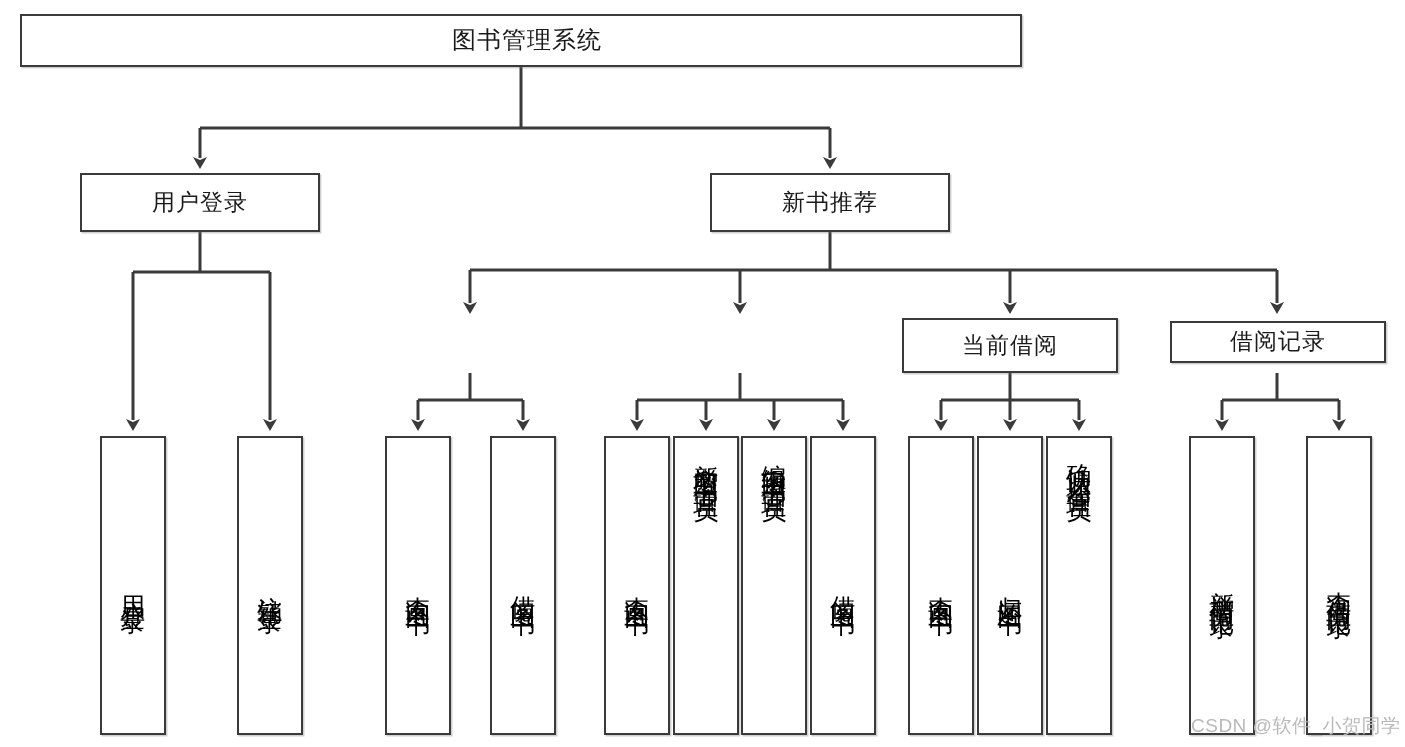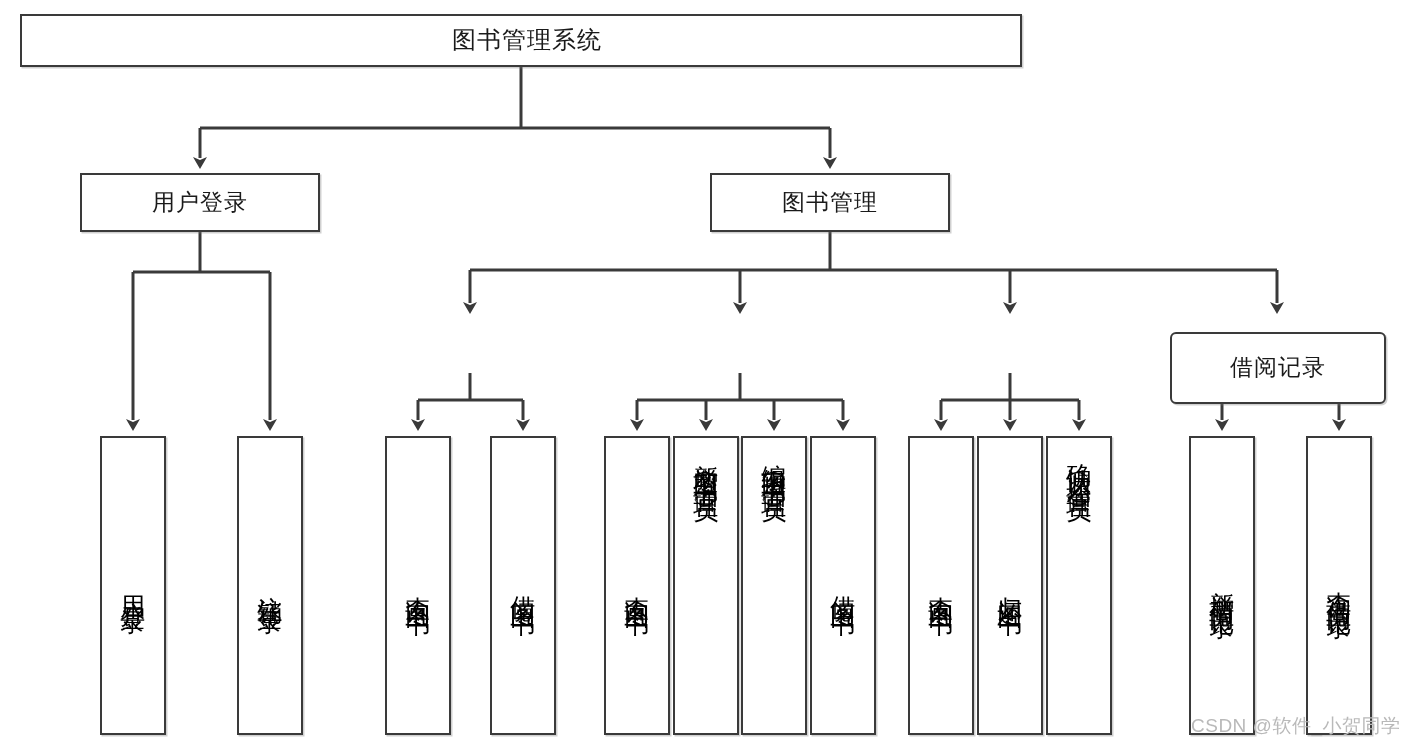"图书管理" span { text: 图书管理 -> 新书推荐 }
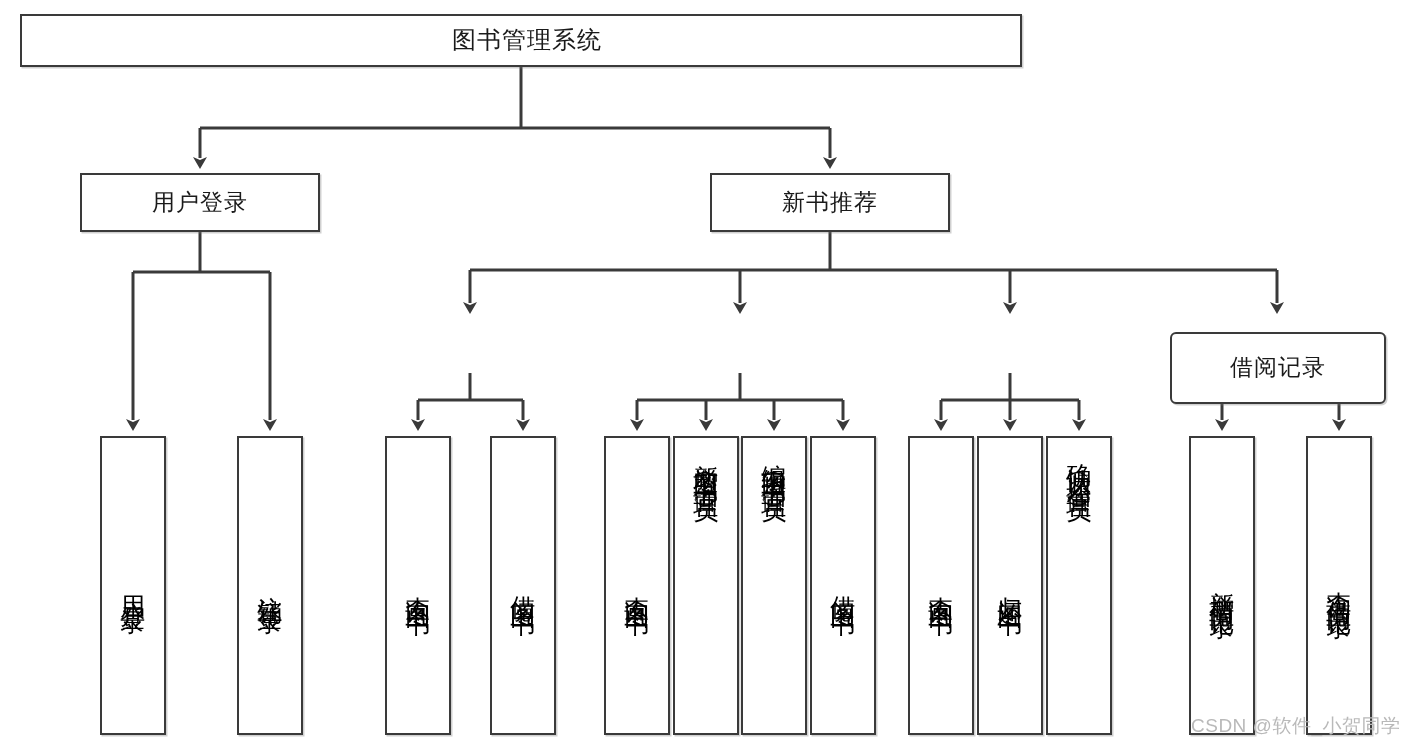"当前借阅" div.node { html: none -> <div> <span>当前借阅</span> </div> }
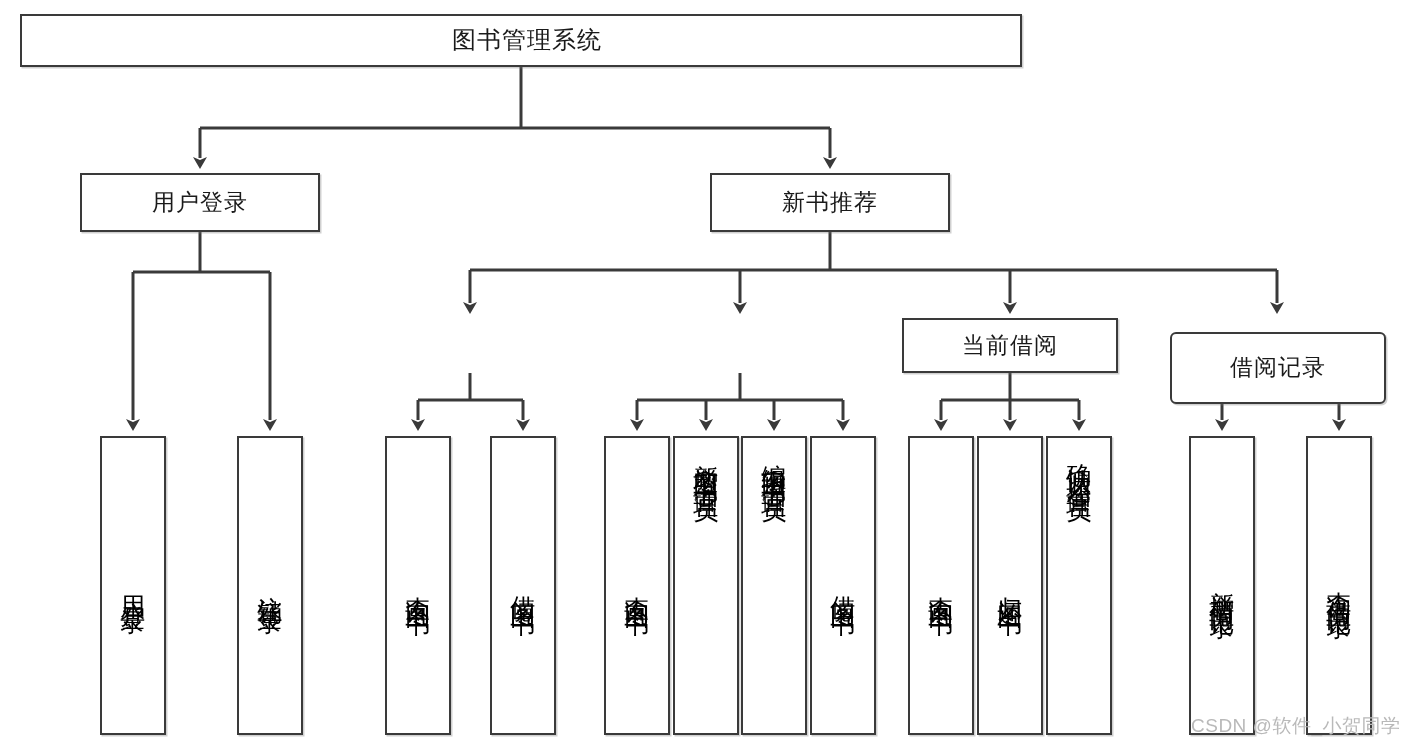"借阅记录" div.node { border-radius: 6px -> none; height: 72px -> 42px; top: 332px -> 321px }
